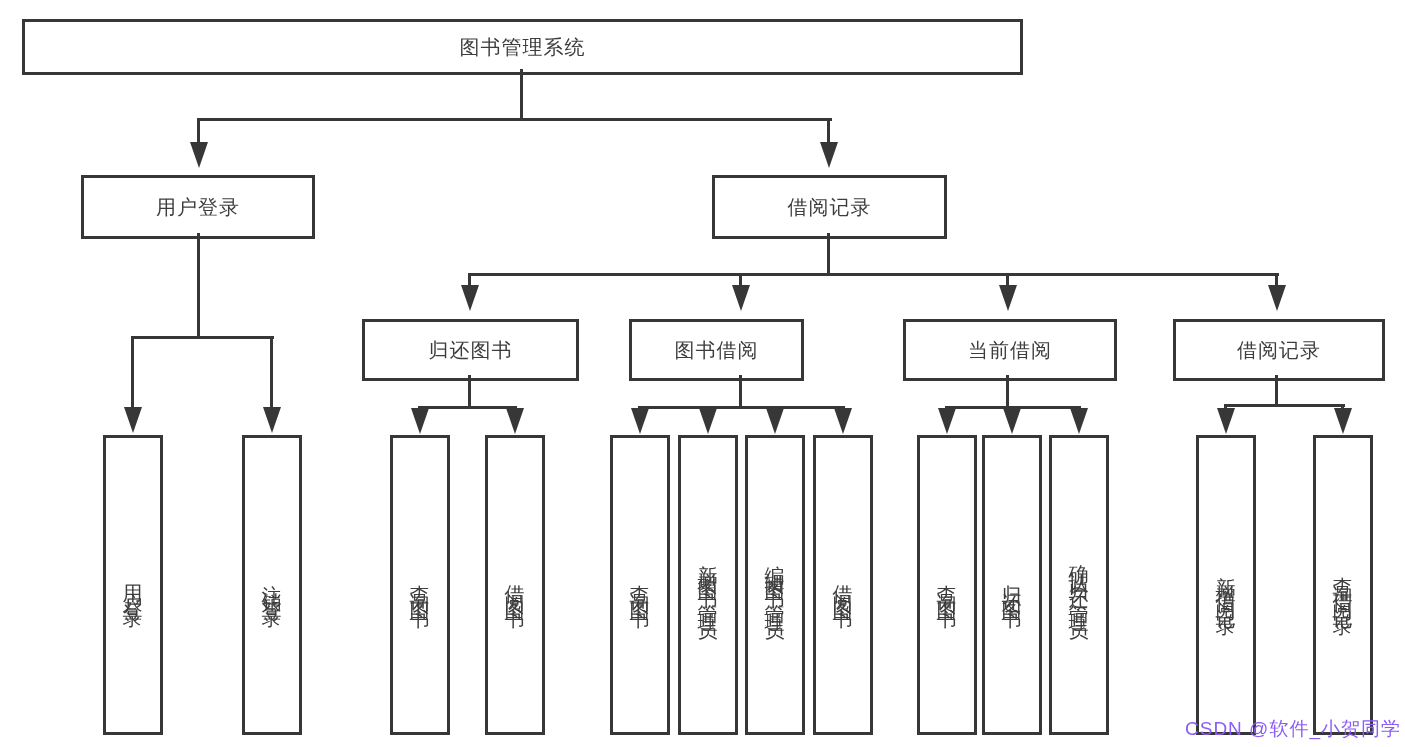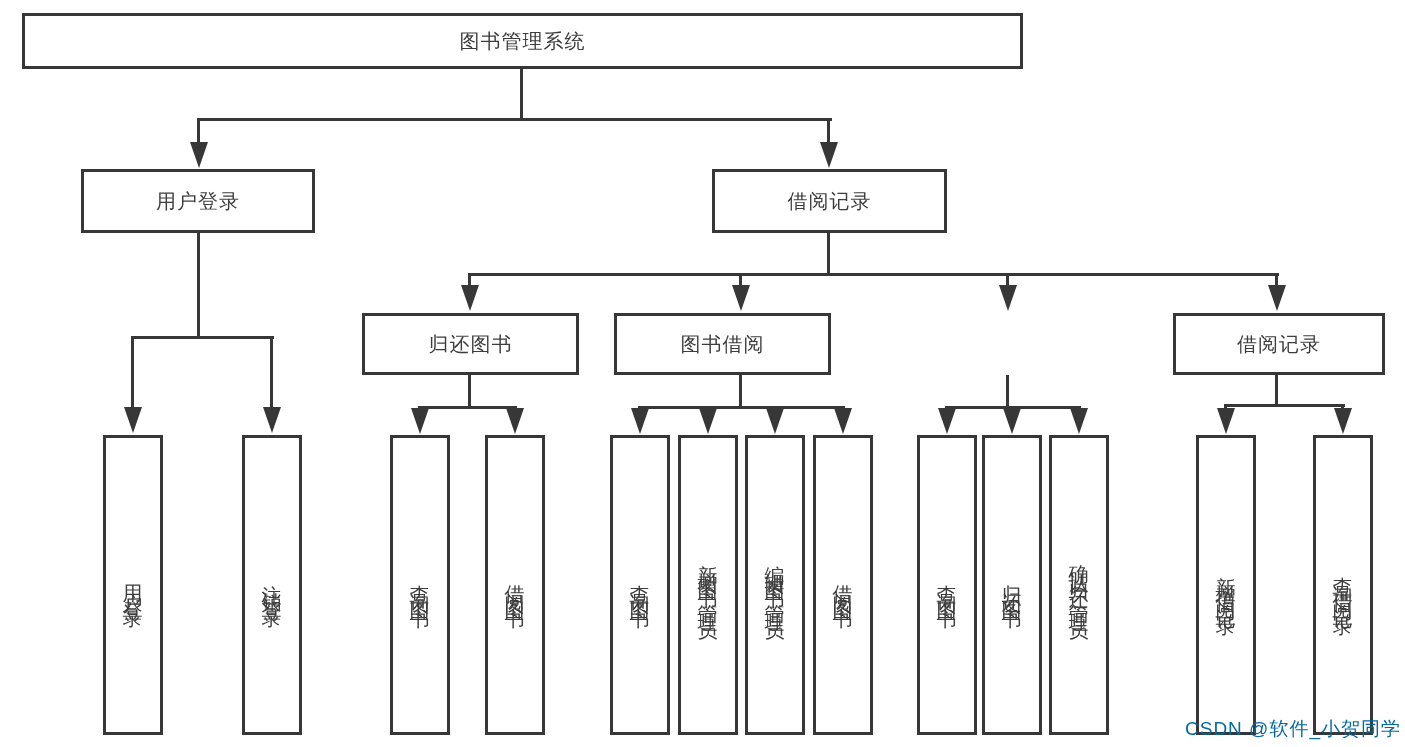"图书管理系统" .box { margin-top: none -> 6px }
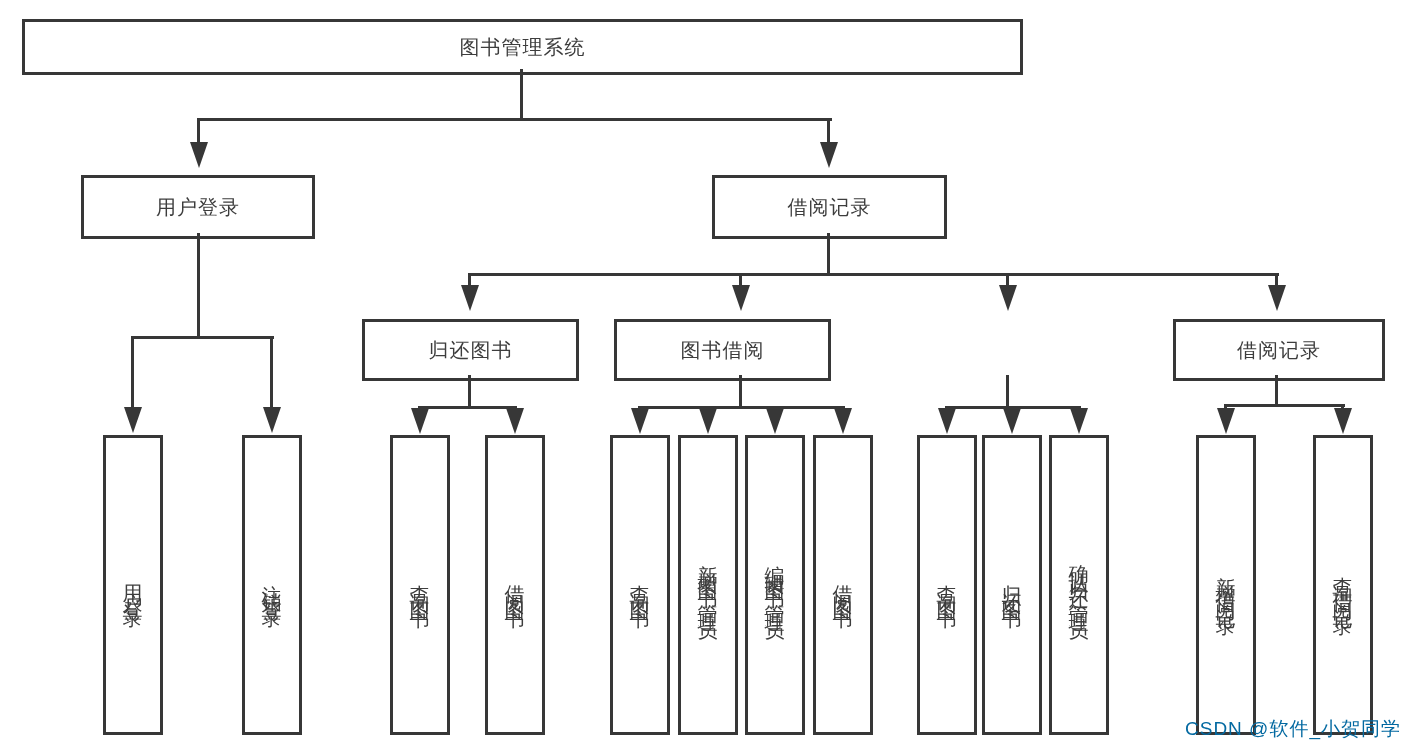"图书借阅" div.box { left: 614px -> 629px; width: 217px -> 175px }
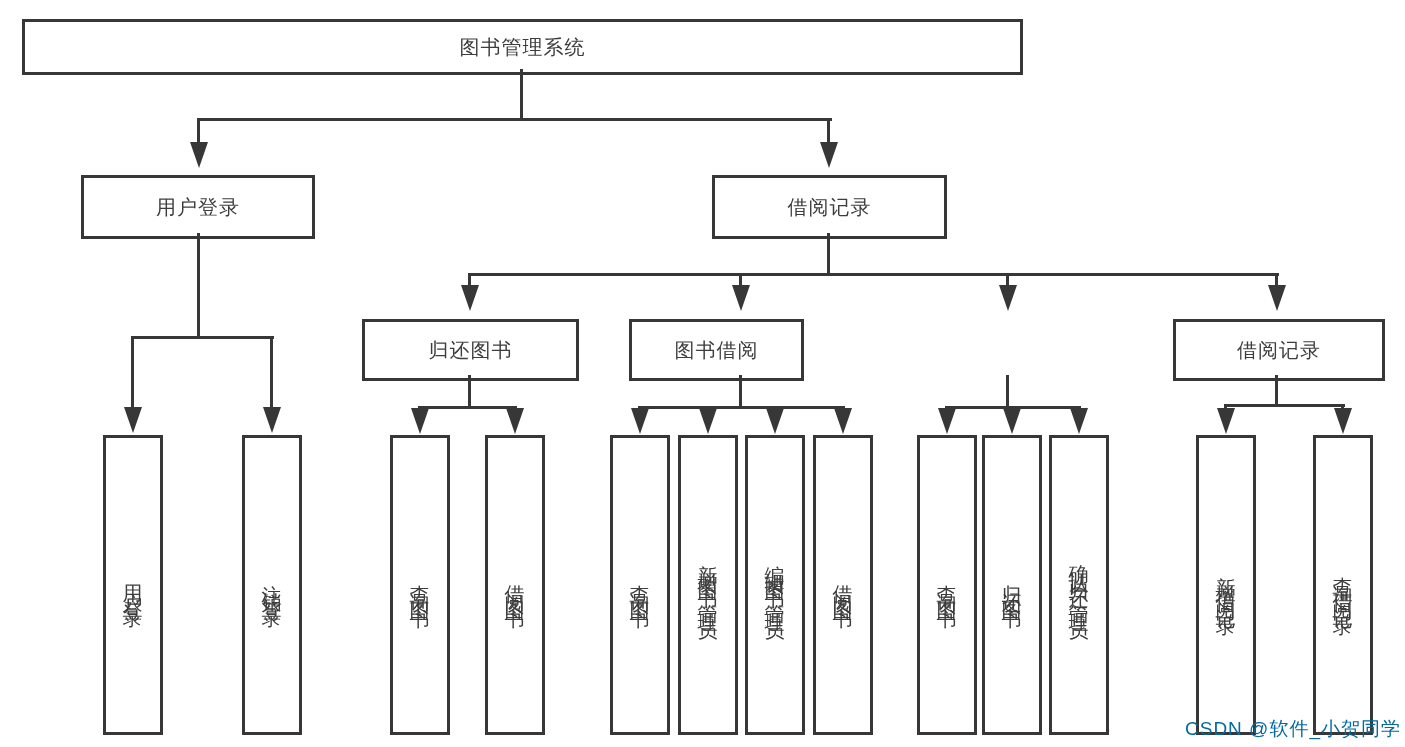"当前借阅" div.box { html: none -> <div>当前借阅</div> }
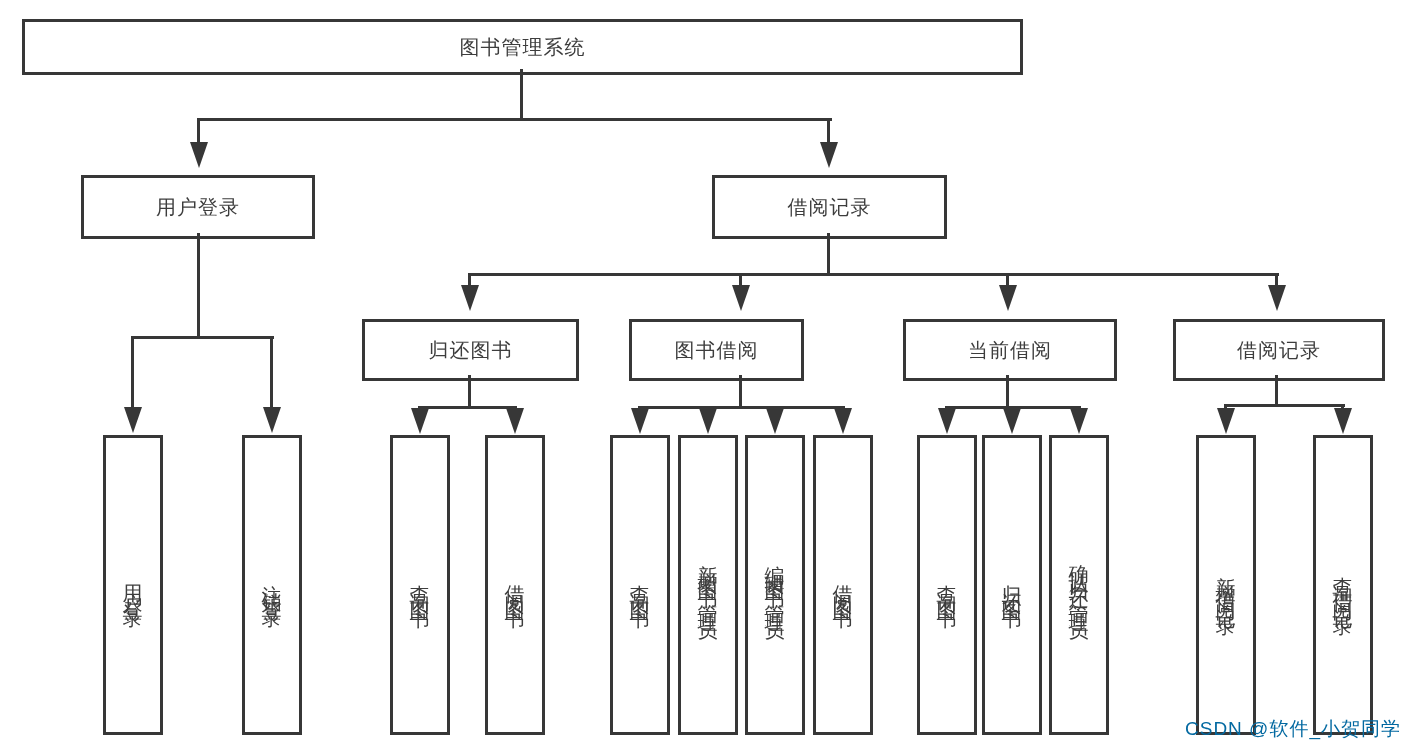"CSDN @软件_小贺同学" #watermark { color: #0369a1 -> #8b5cf6 }
